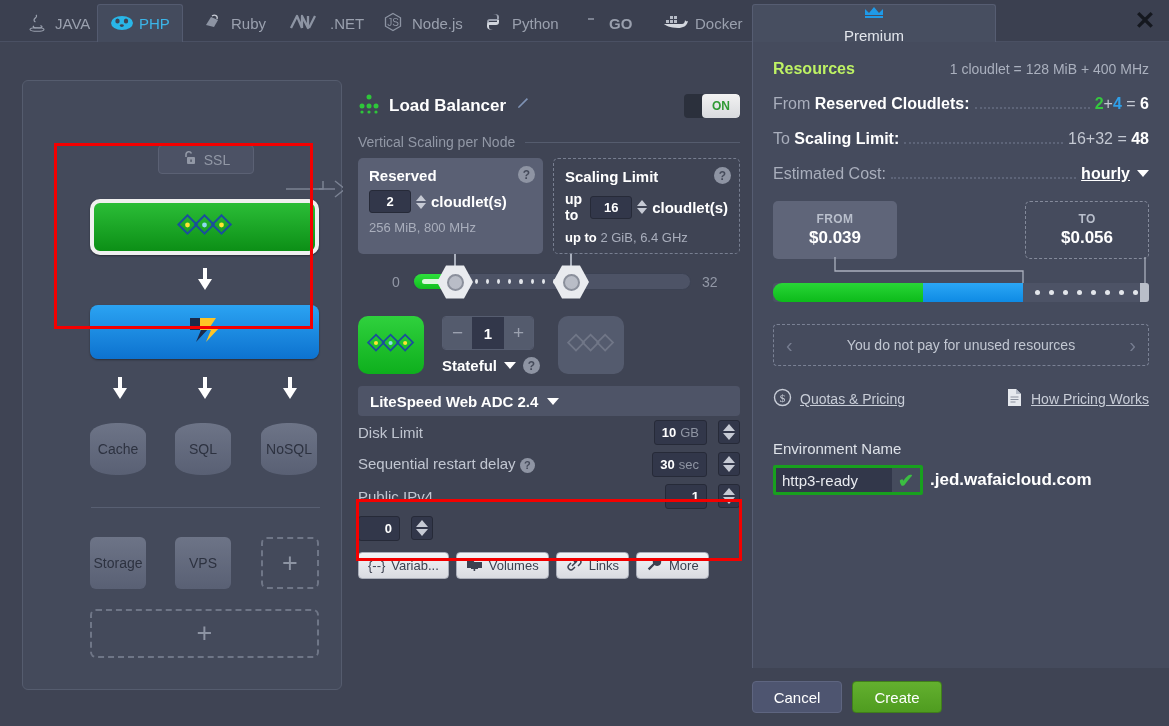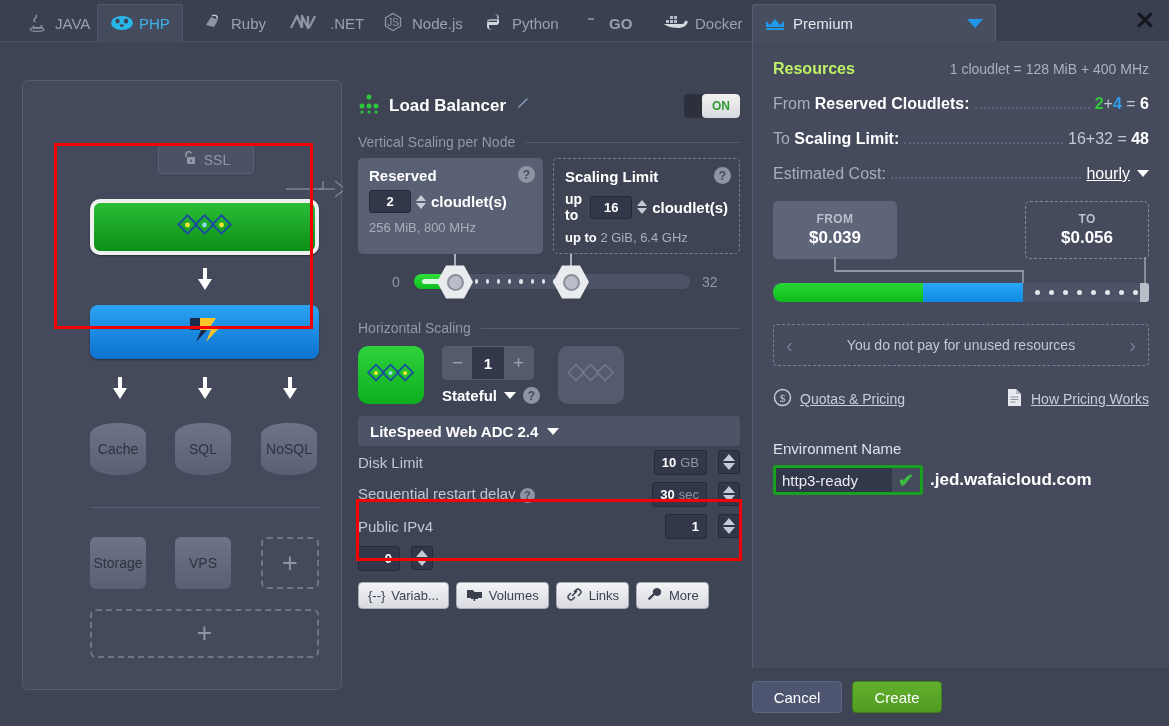"Premium" .premium-tab { flex-direction: none -> column }
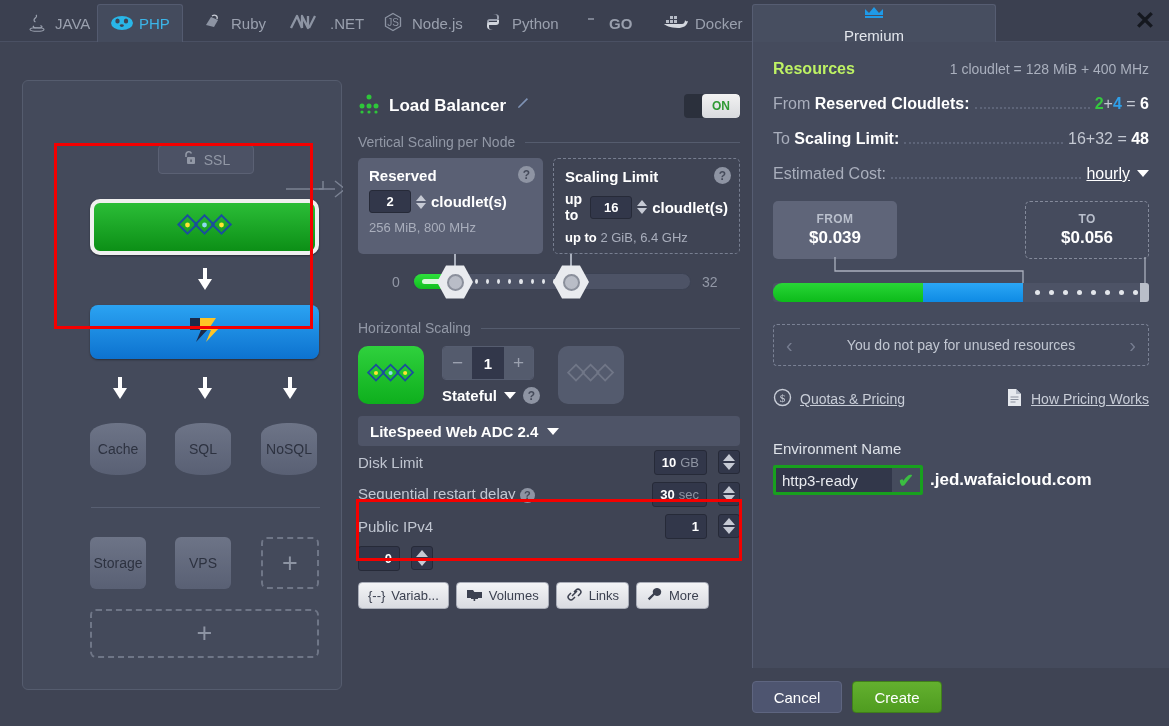"hourly" .hourly { font-weight: normal -> bold }
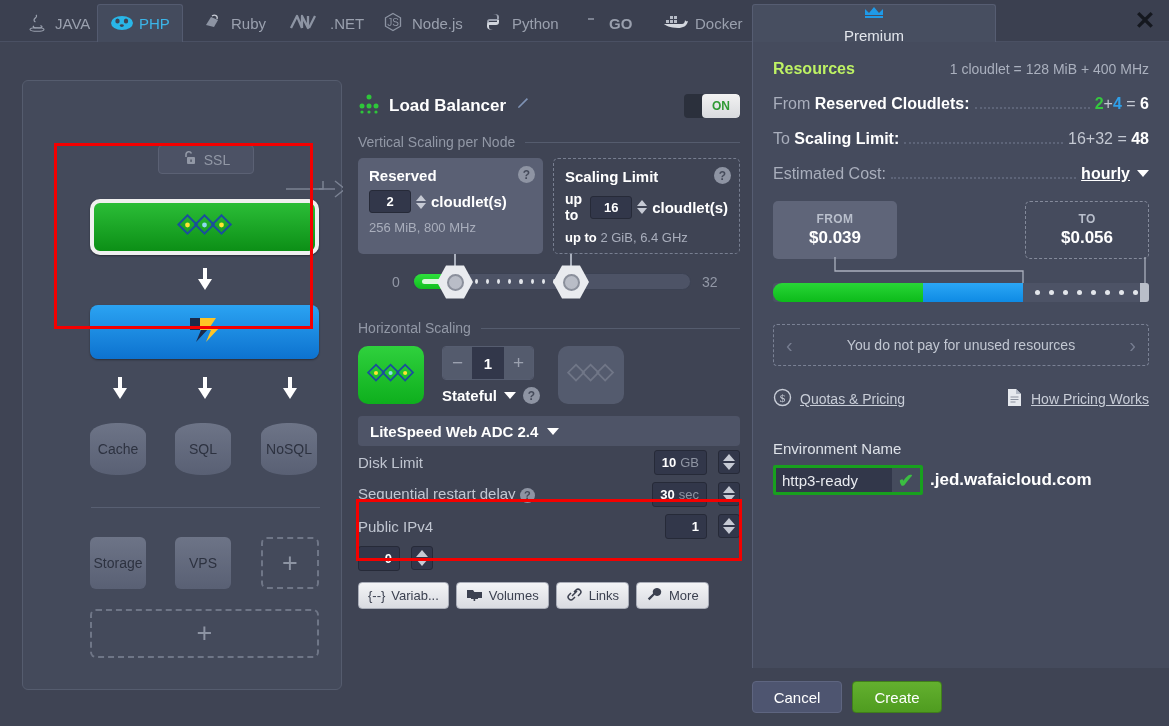"Horizontal Scaling" div.sect-head { html: <div> <span>Horizontal Scaling</span> <span></span> </div> -> none }
